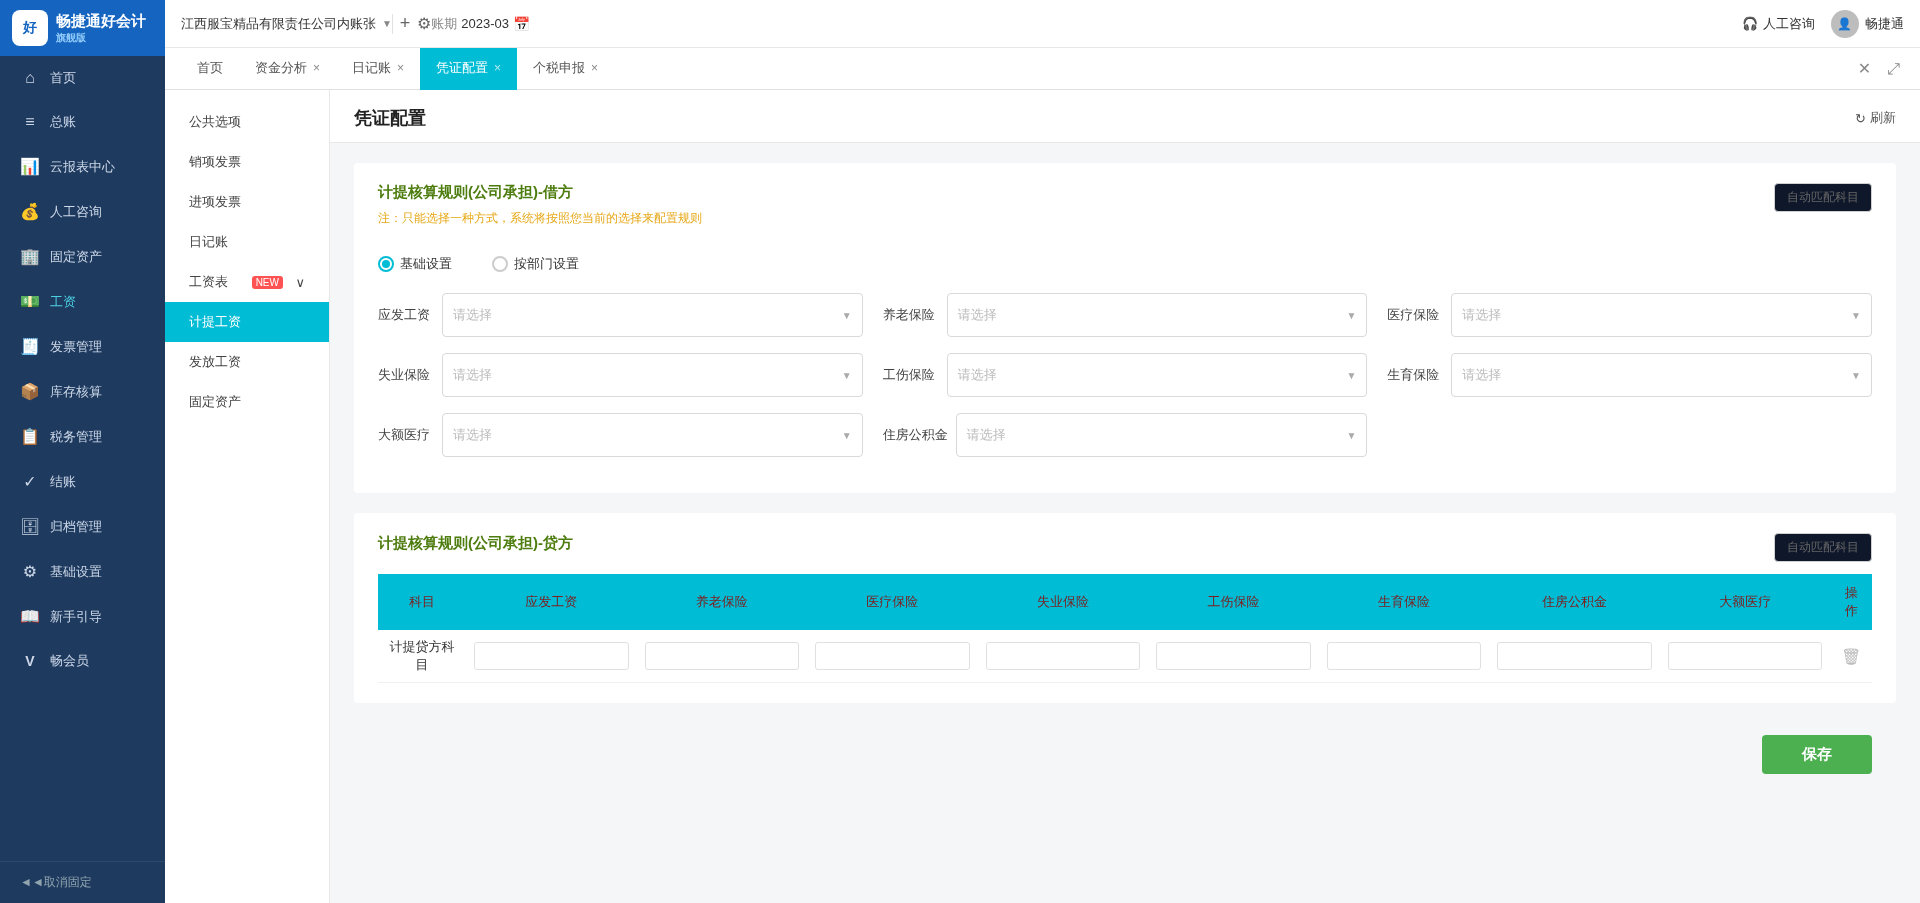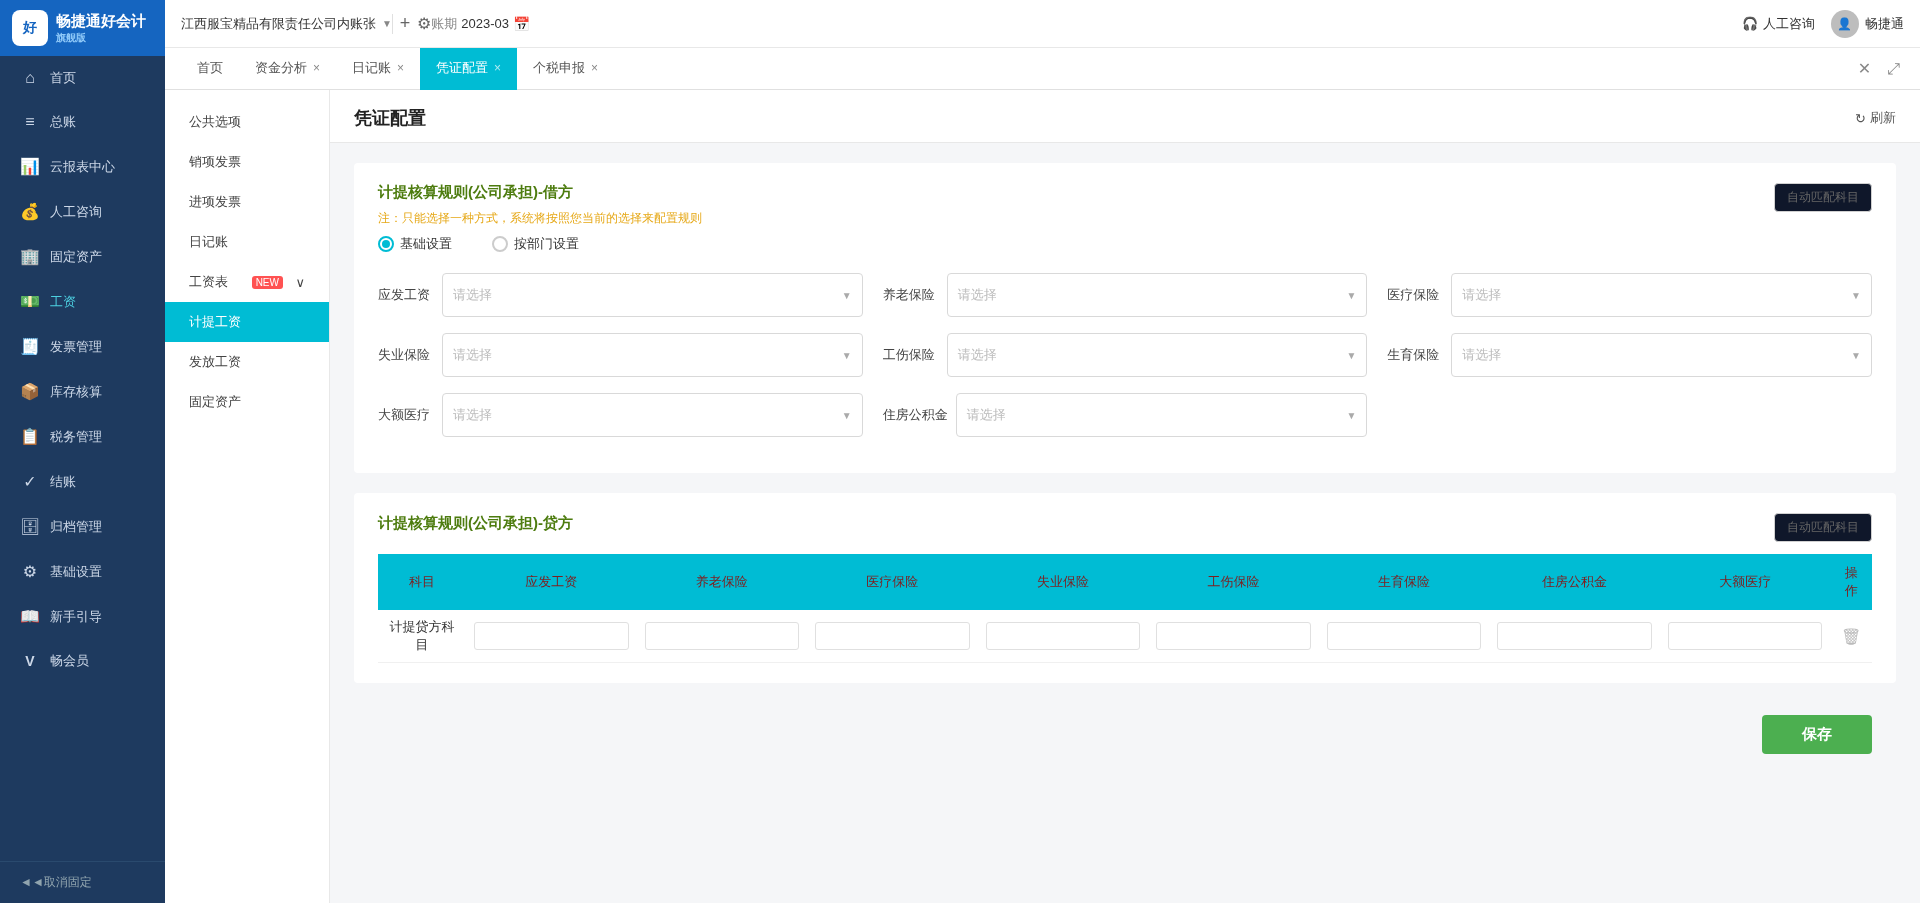"注：只能选择一种方式，系统将按照您当前的选择来配置规则" .section-note { margin-bottom: 8px -> 28px }
